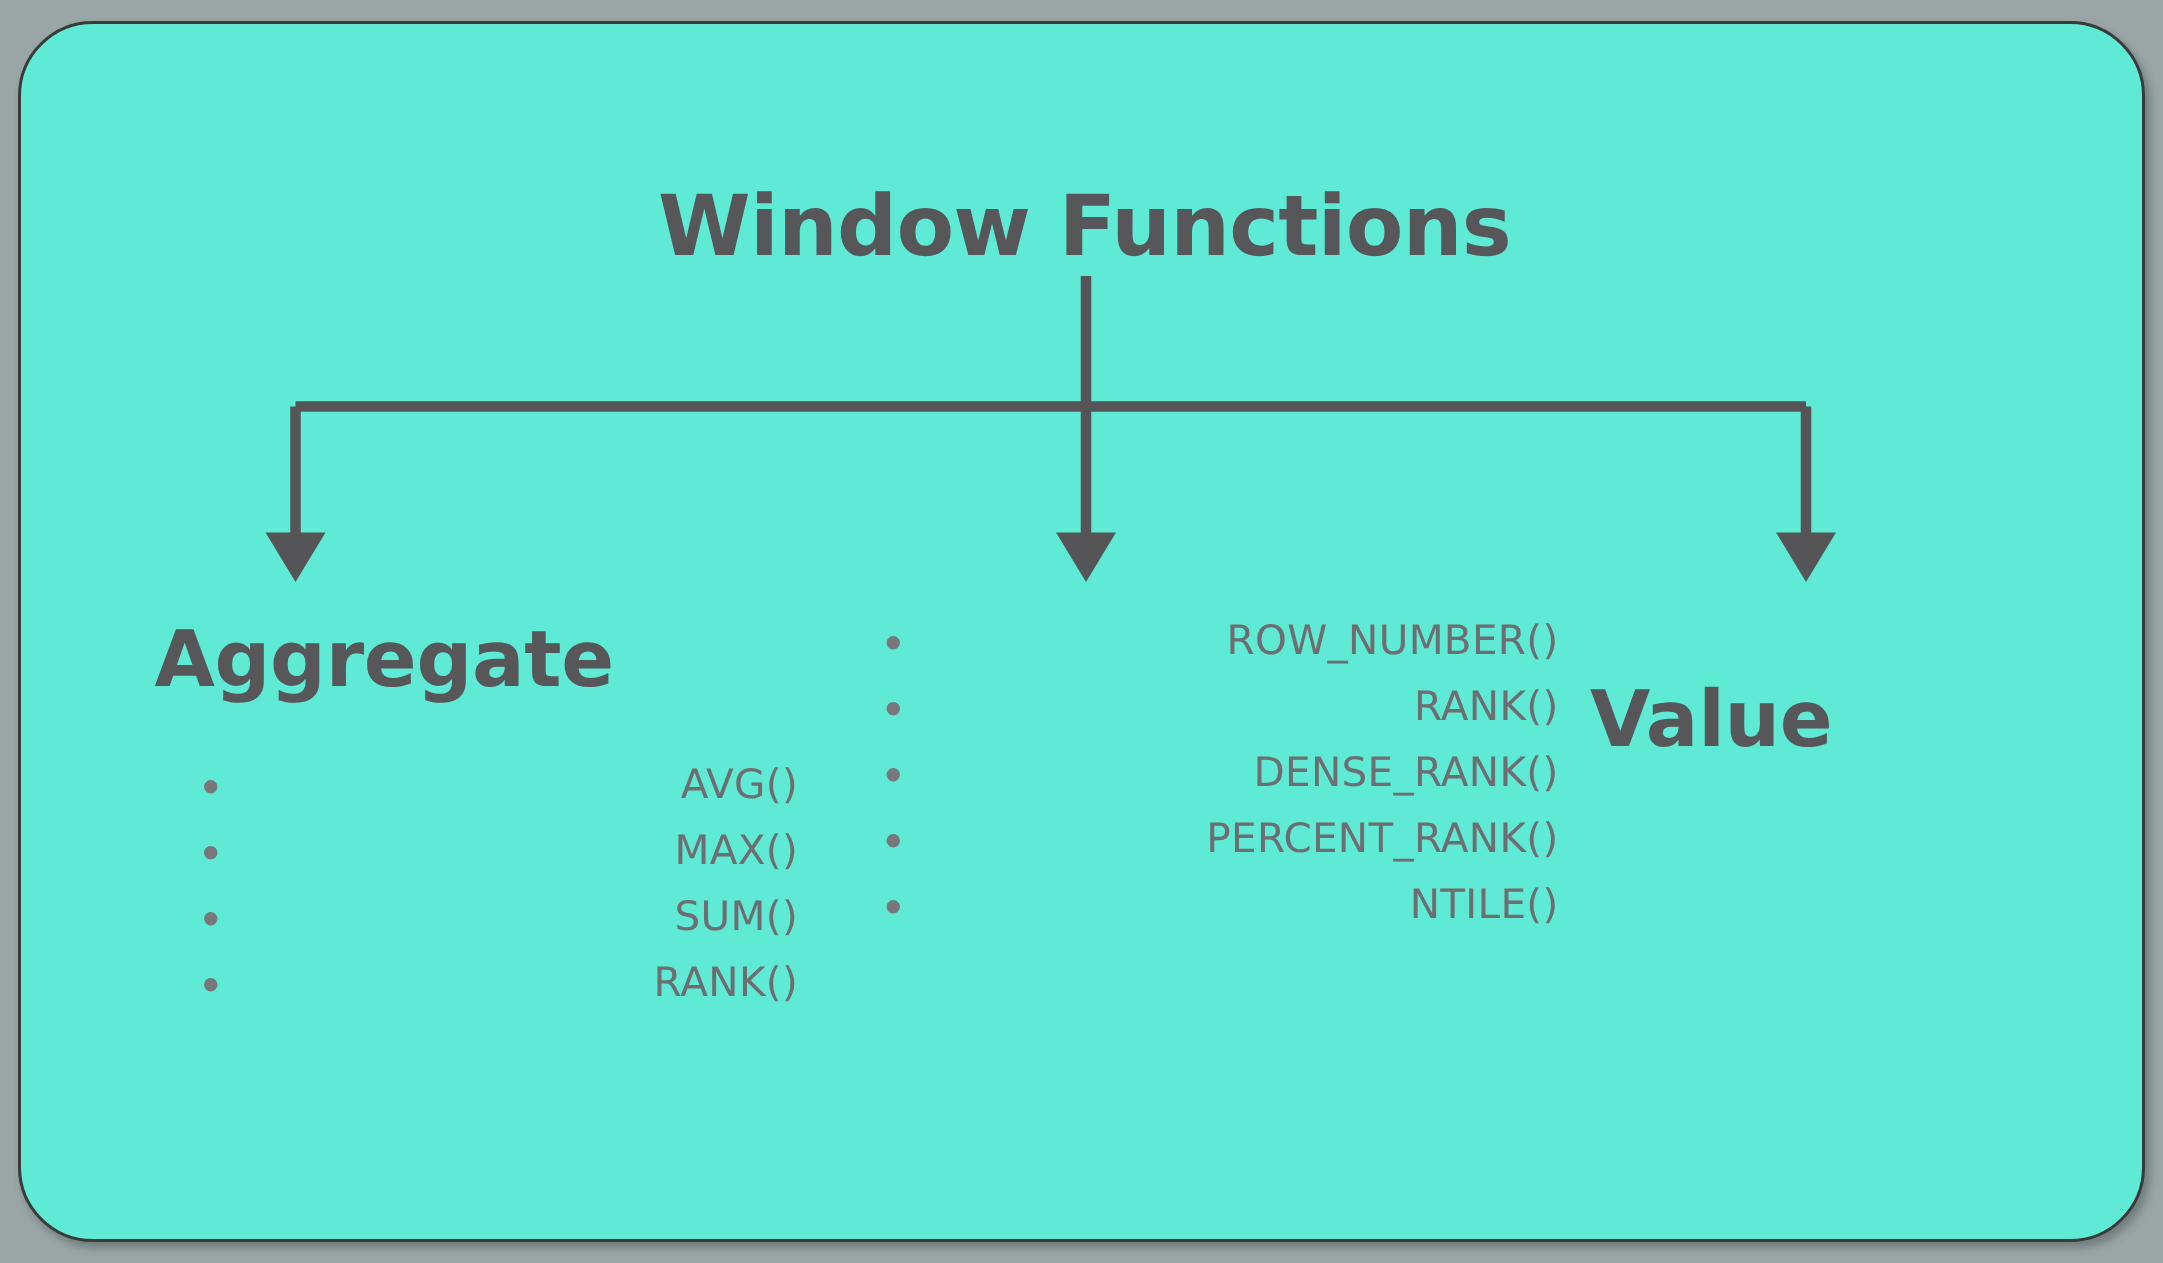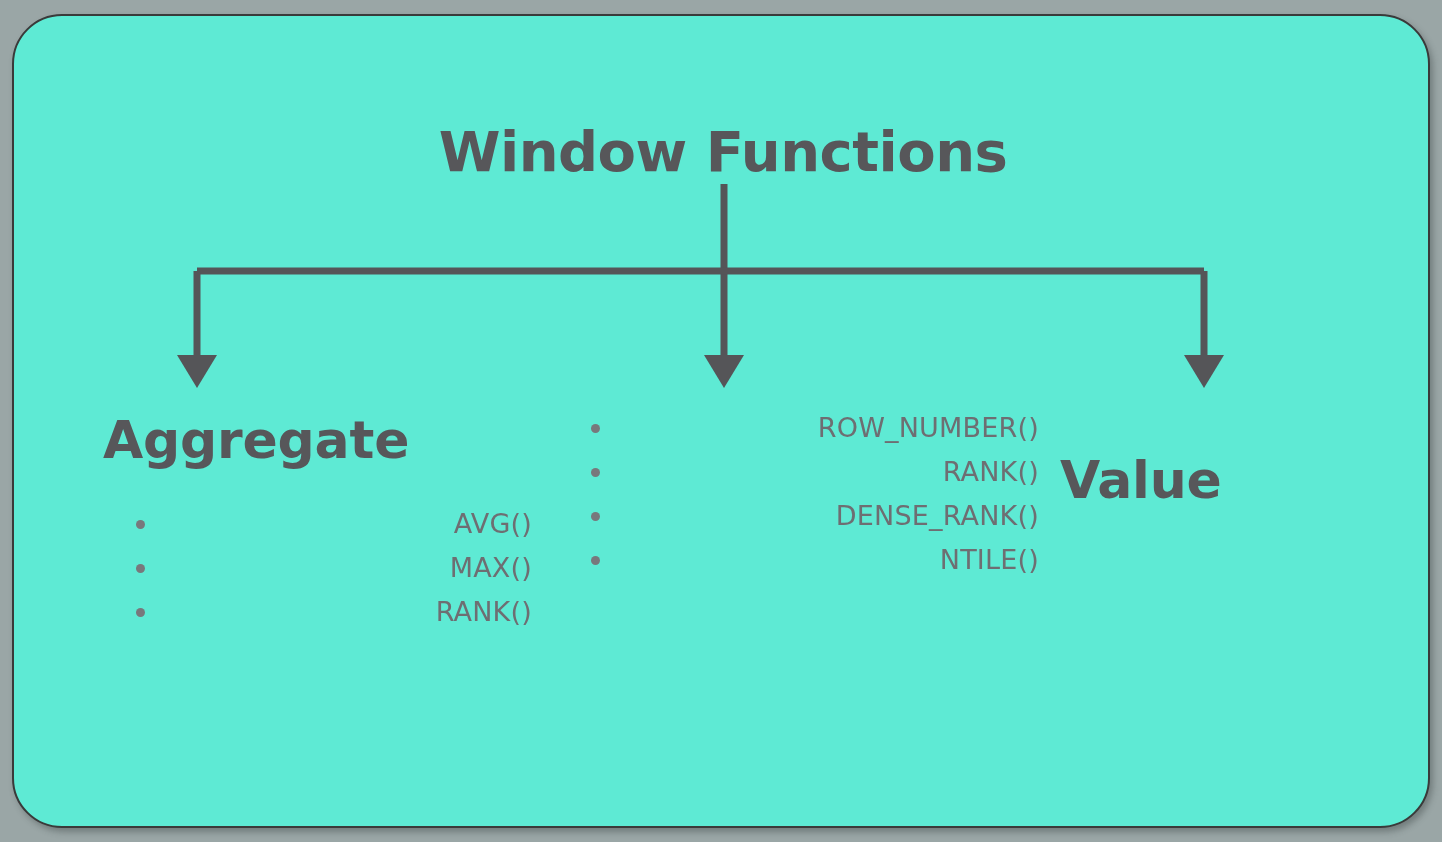"PERCENT_RANK()" li { html: none -> <li>PERCENT_RANK()</li> }
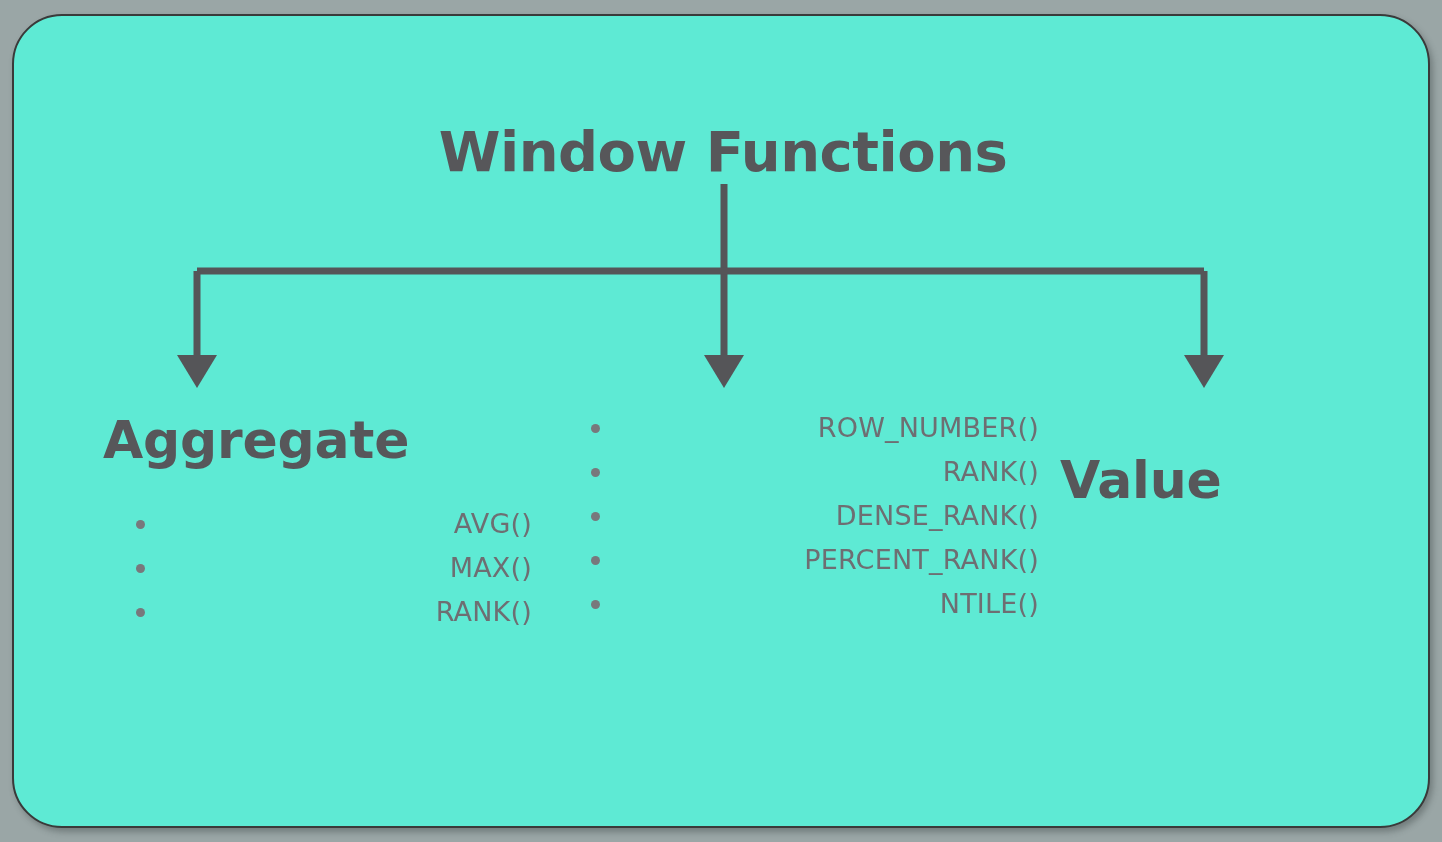"SUM()" li { html: none -> <li>SUM()</li> }
